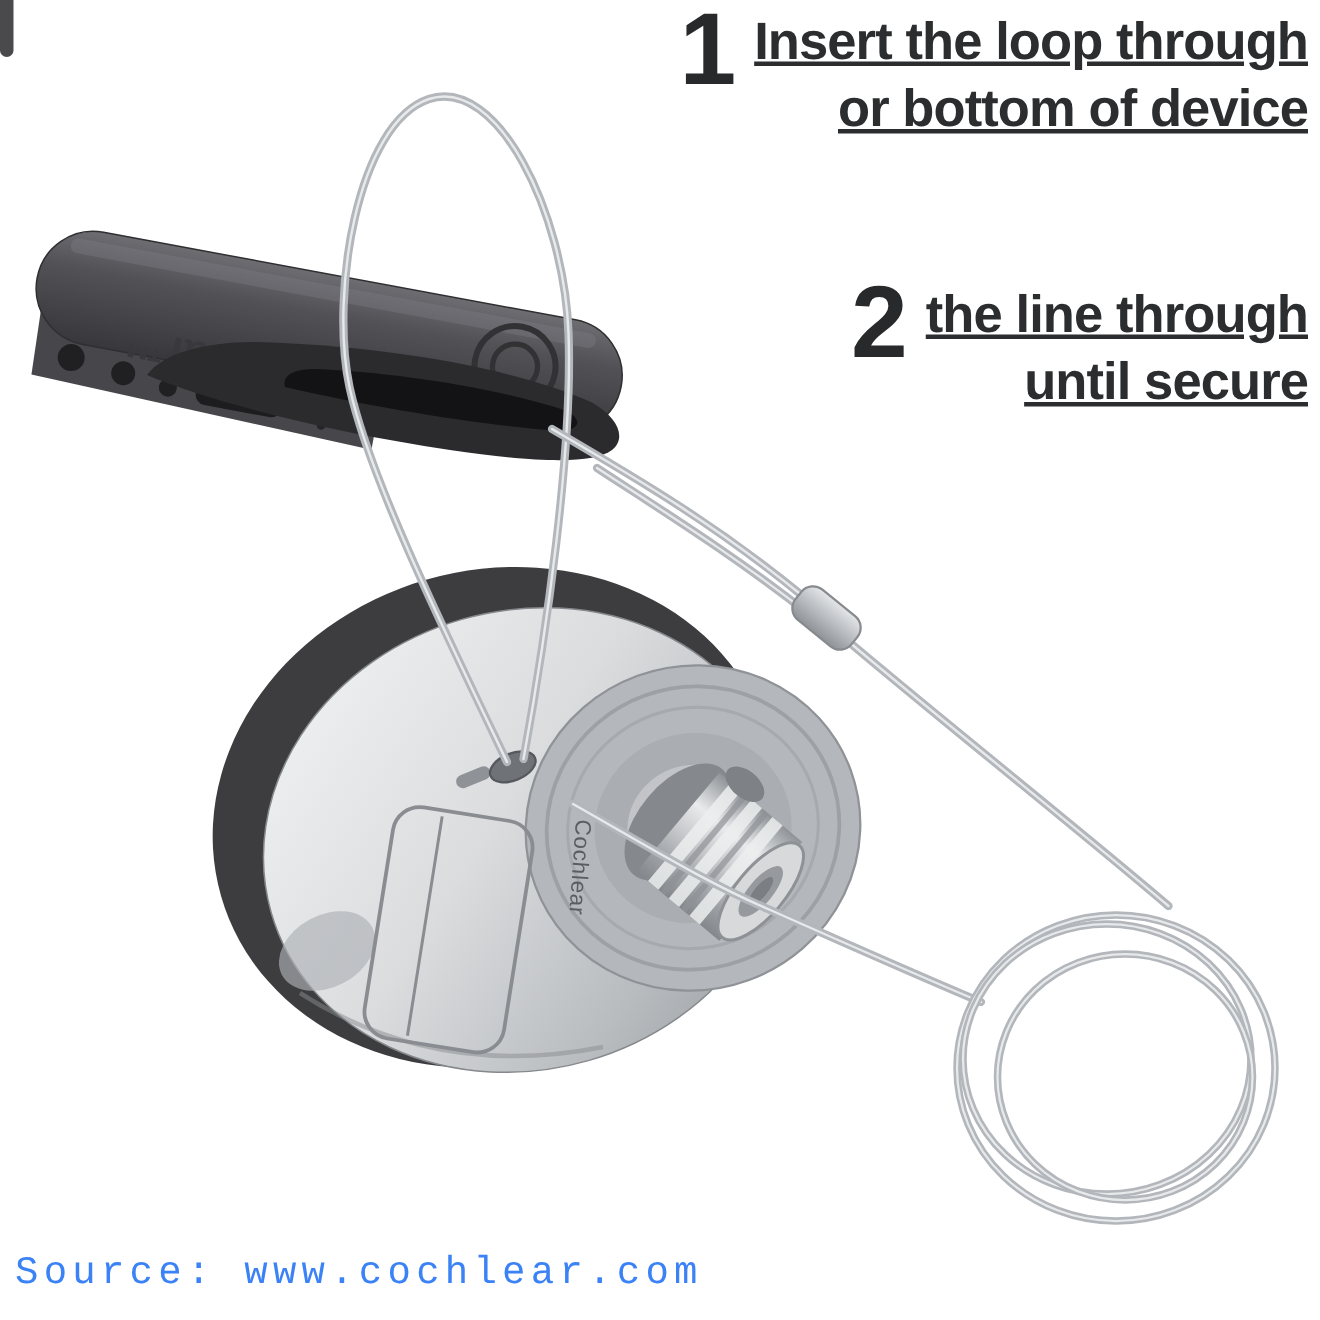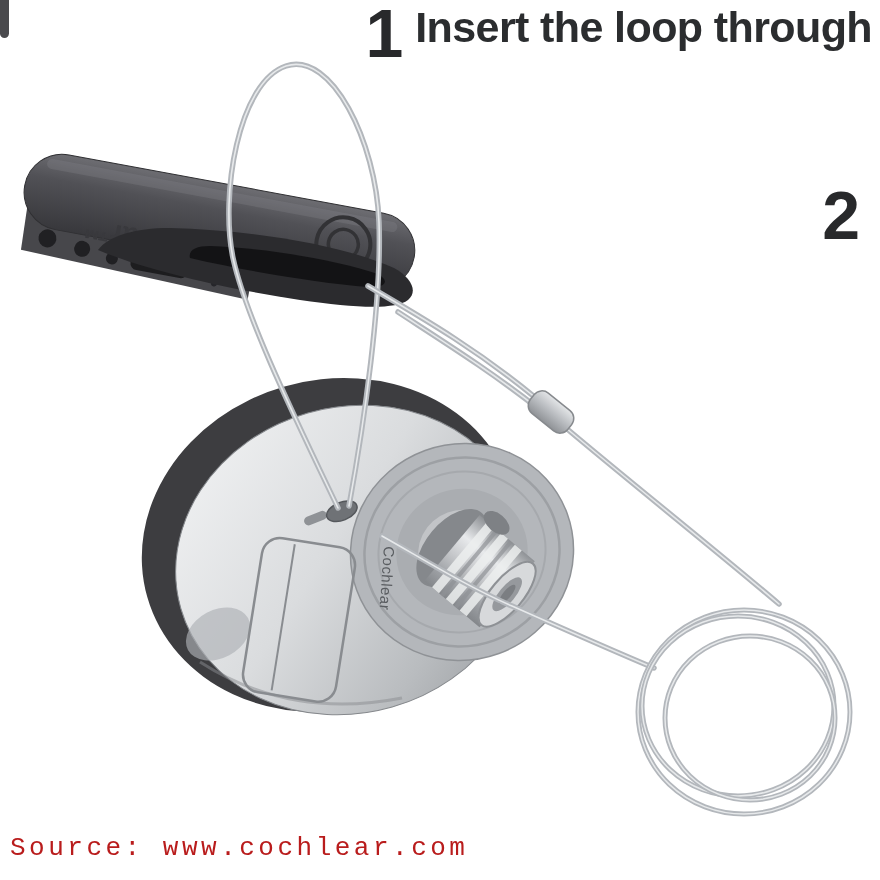"Insert the loop through" .step-text { font-size: 43px -> 35px; text-decoration: none -> underline }
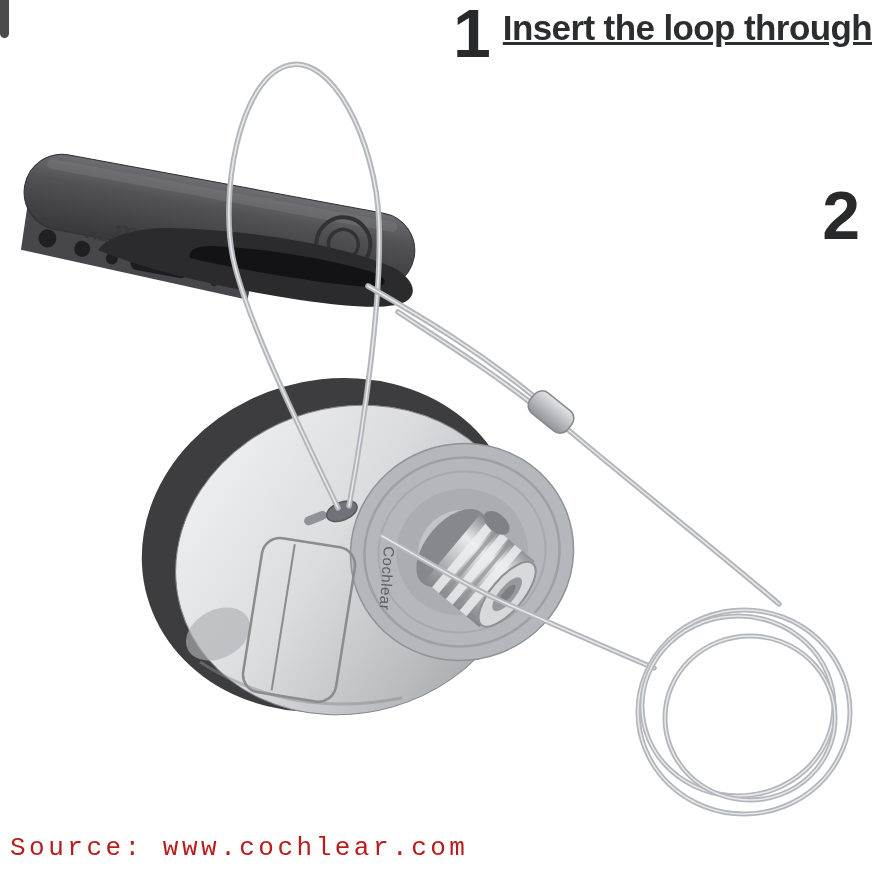"or bottom of device" div { html: none -> <div>or bottom of device</div> }
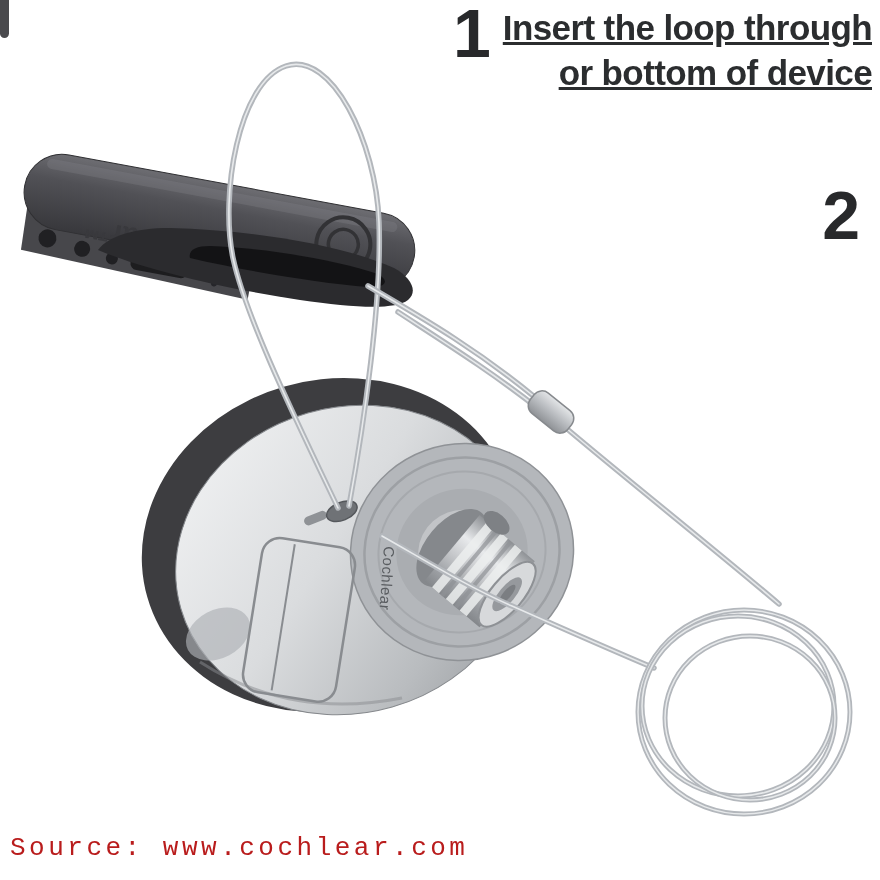"the line through" div { html: none -> <div>the line through</div> }
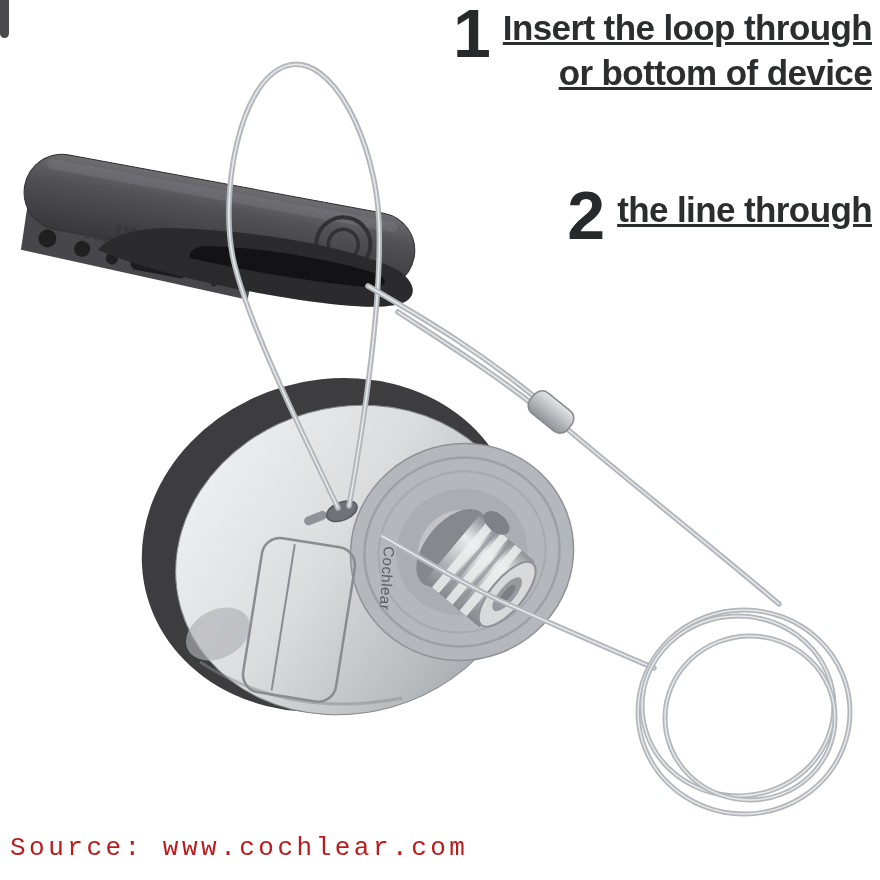"until secure" div { html: none -> <div>until secure</div> }
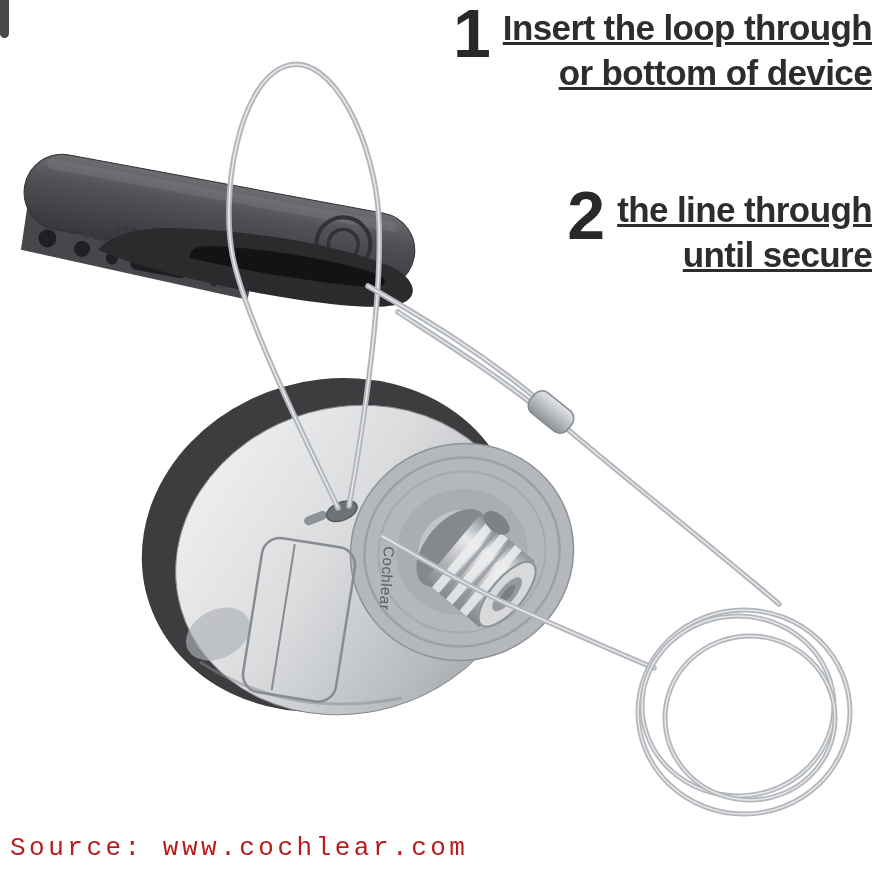"Source: www.cochlear.com" .source-caption { color: #b91c1c -> #3b82f6 }
